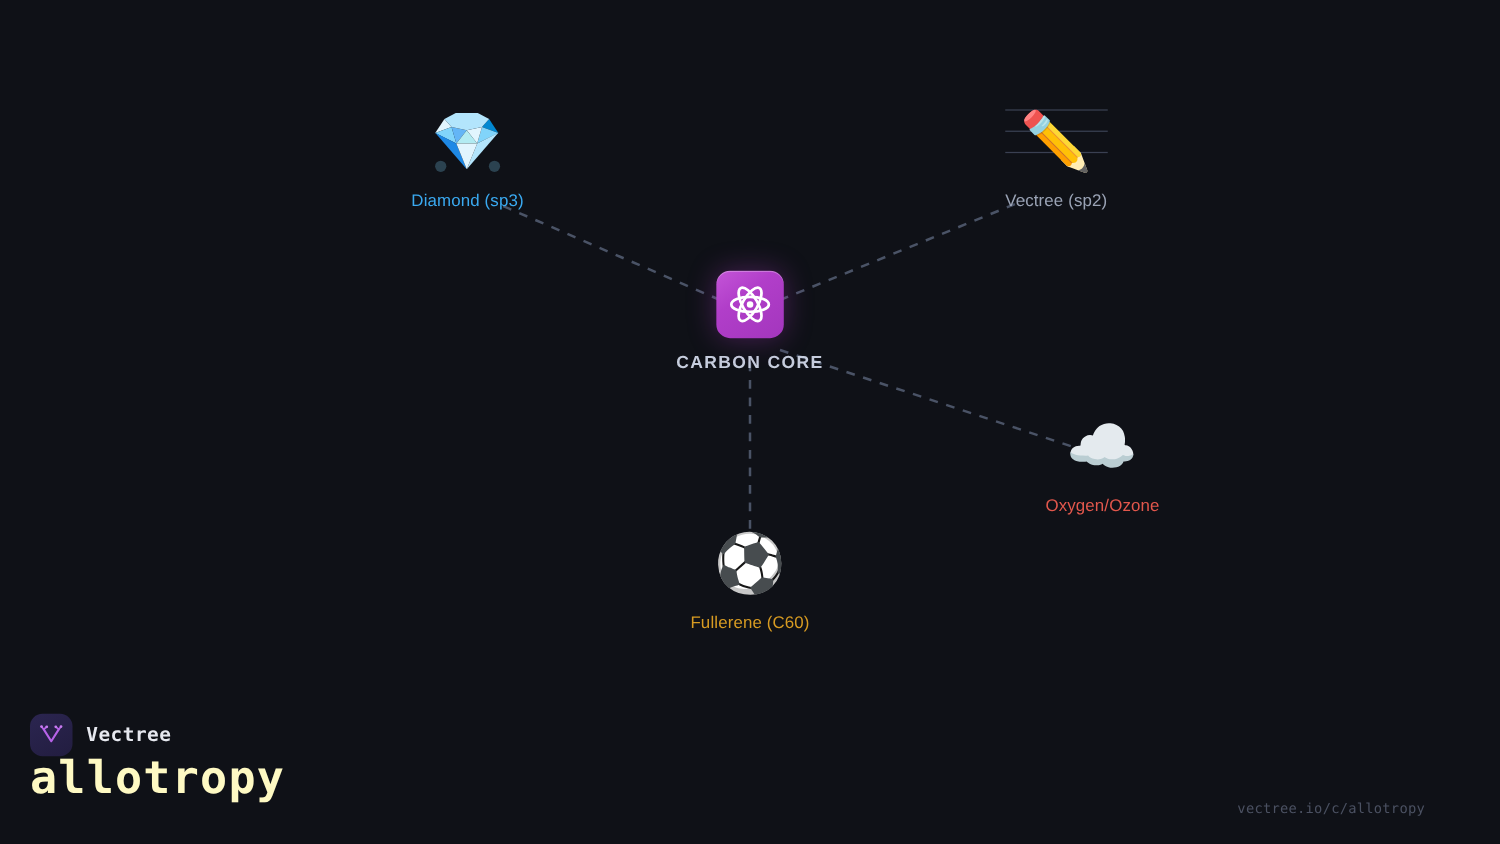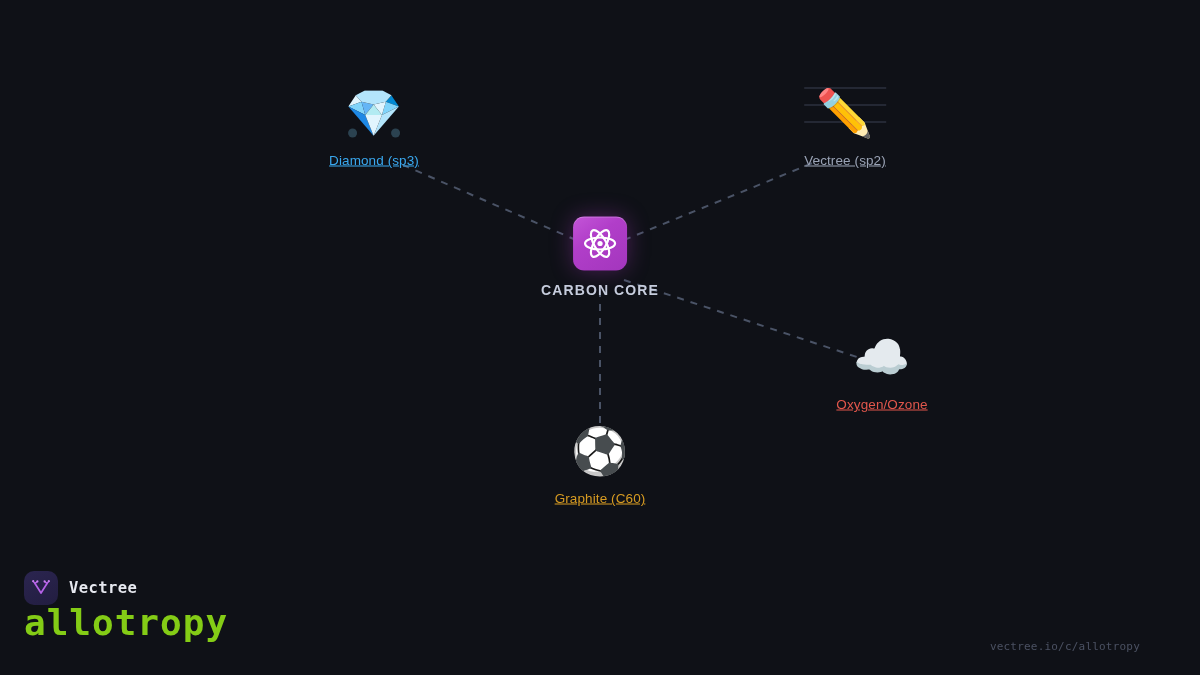"Diamond (sp3)" .node-label { text-decoration: underline -> none }
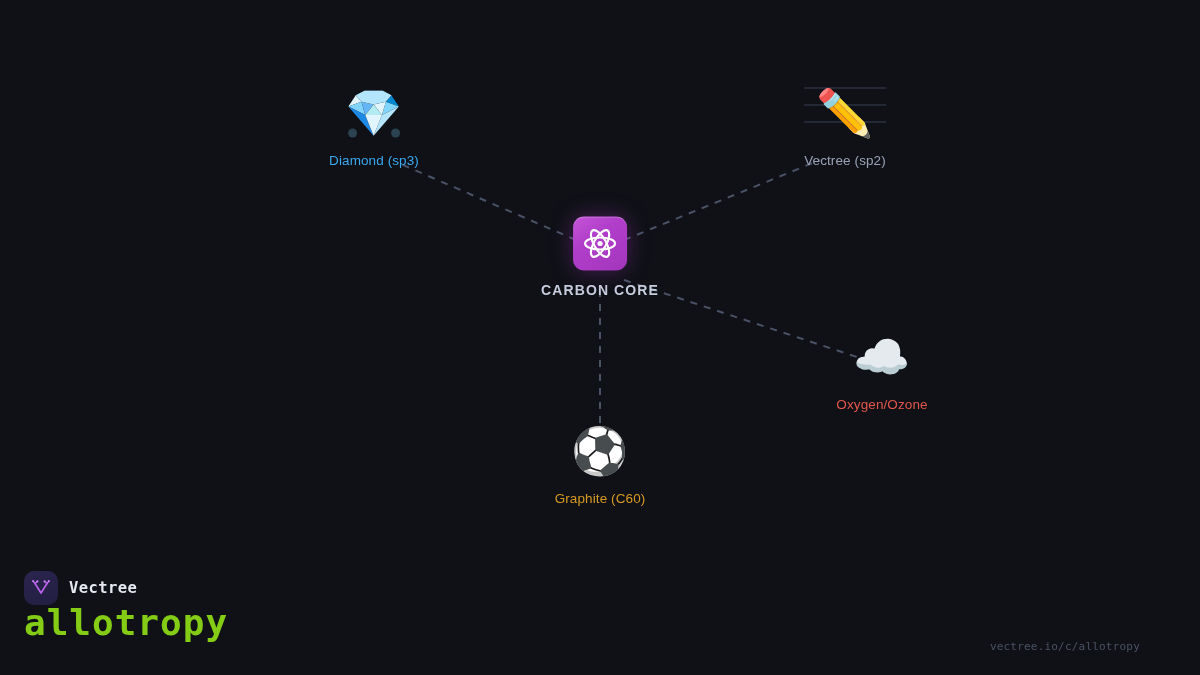"Graphite (C60)" div.node-label { text: Graphite -> Fullerene }
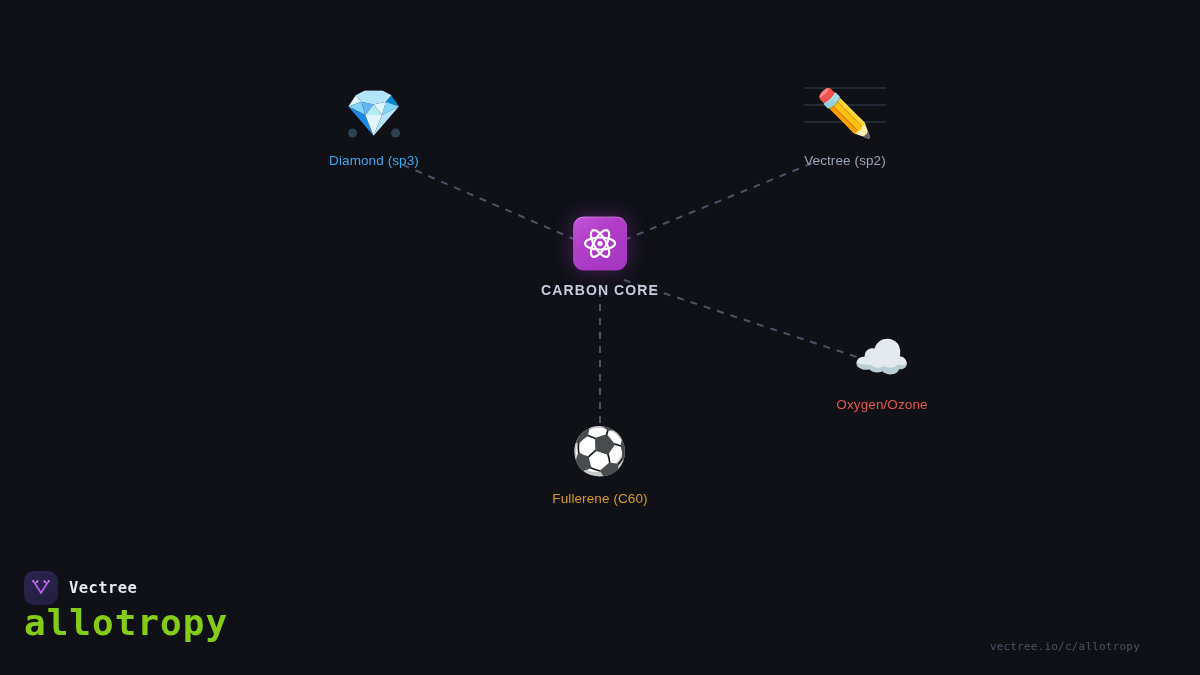"allotropy" #slug { color: #84cc16 -> #fef9c3 }
